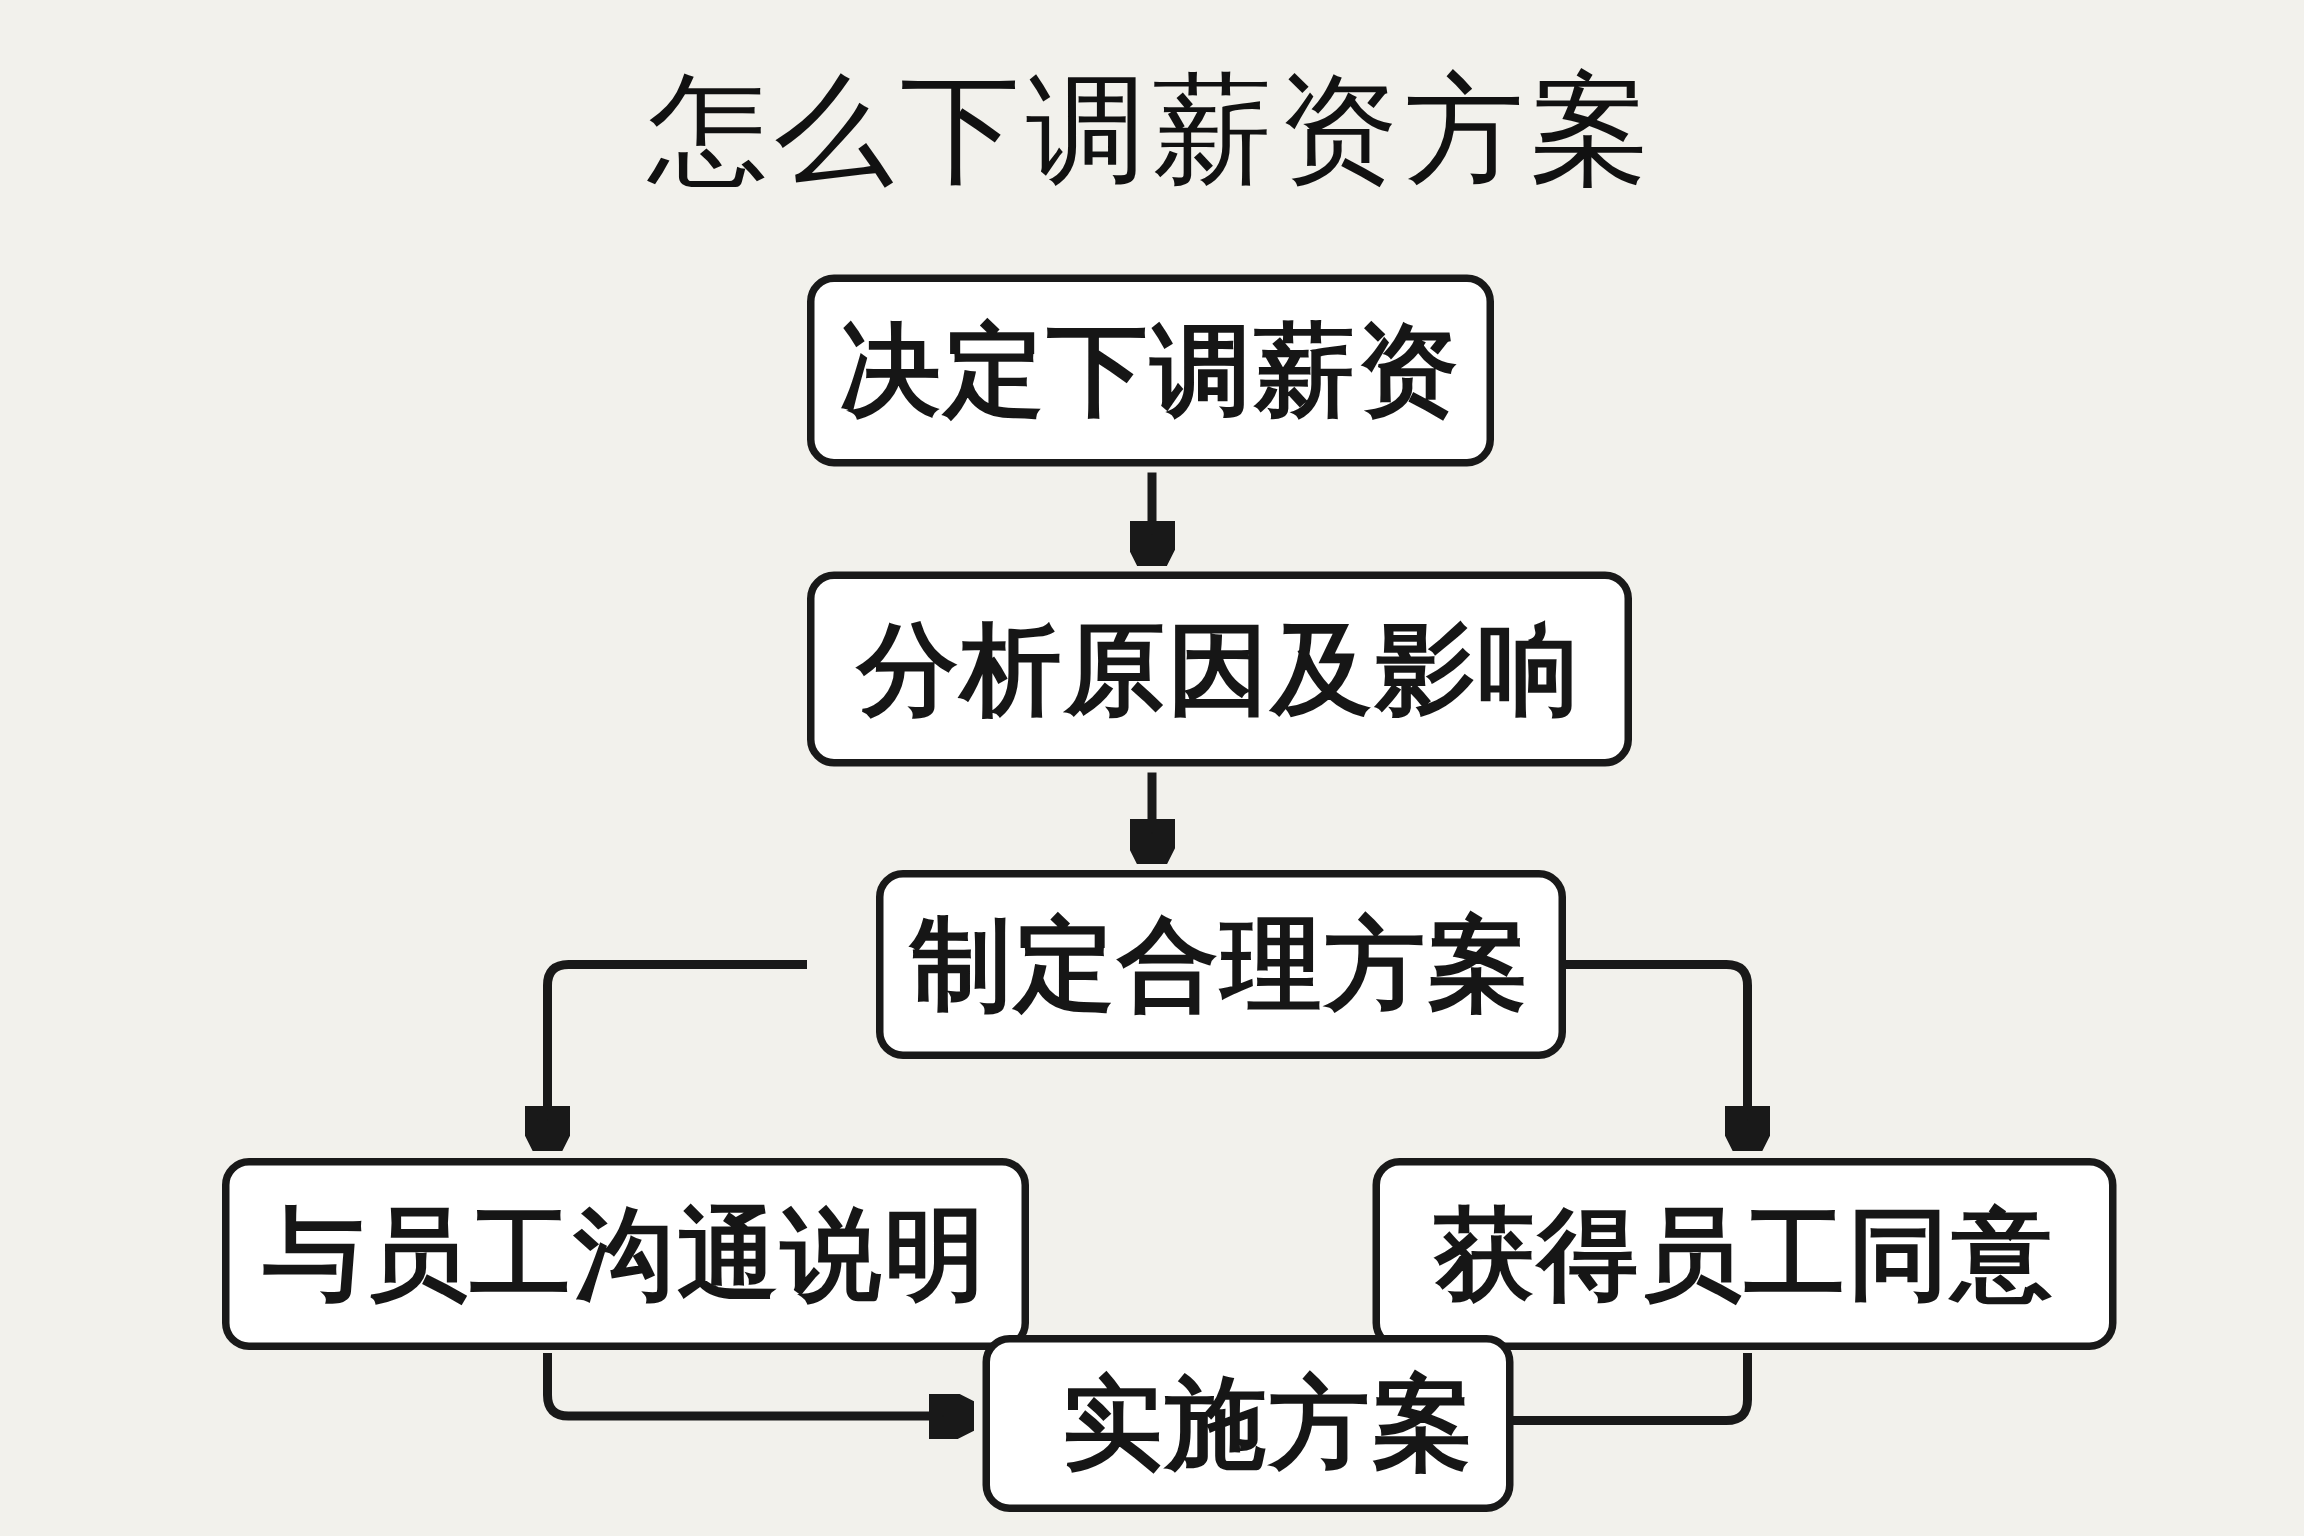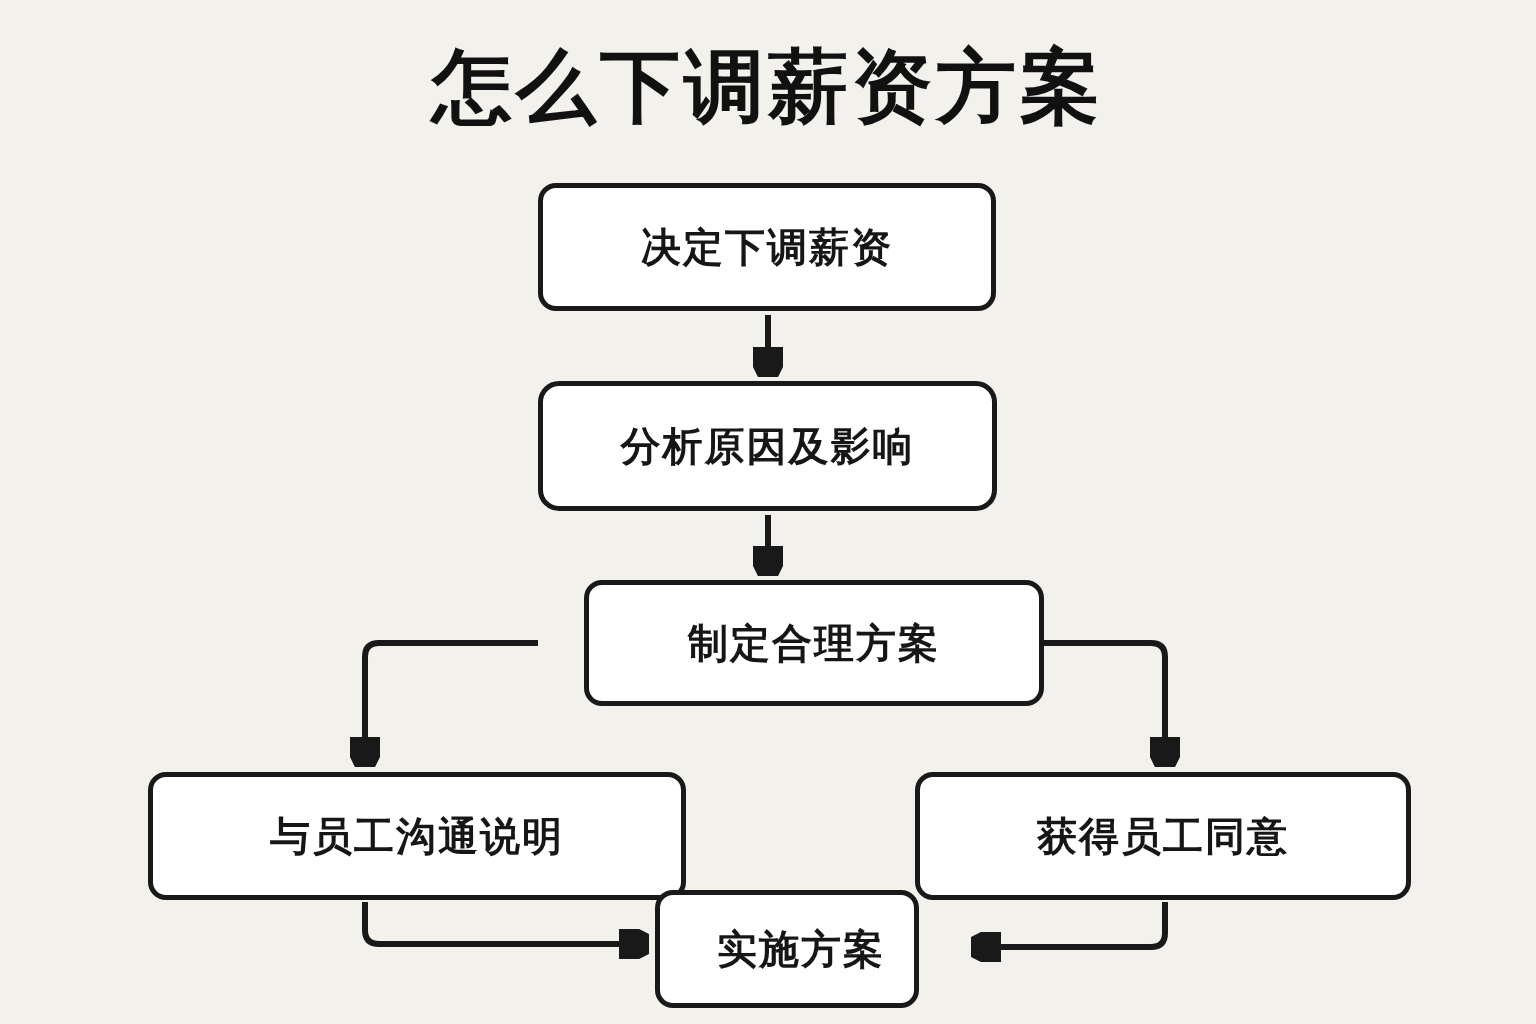"怎么下调薪资方案" .title { font-weight: 700 -> 400 }
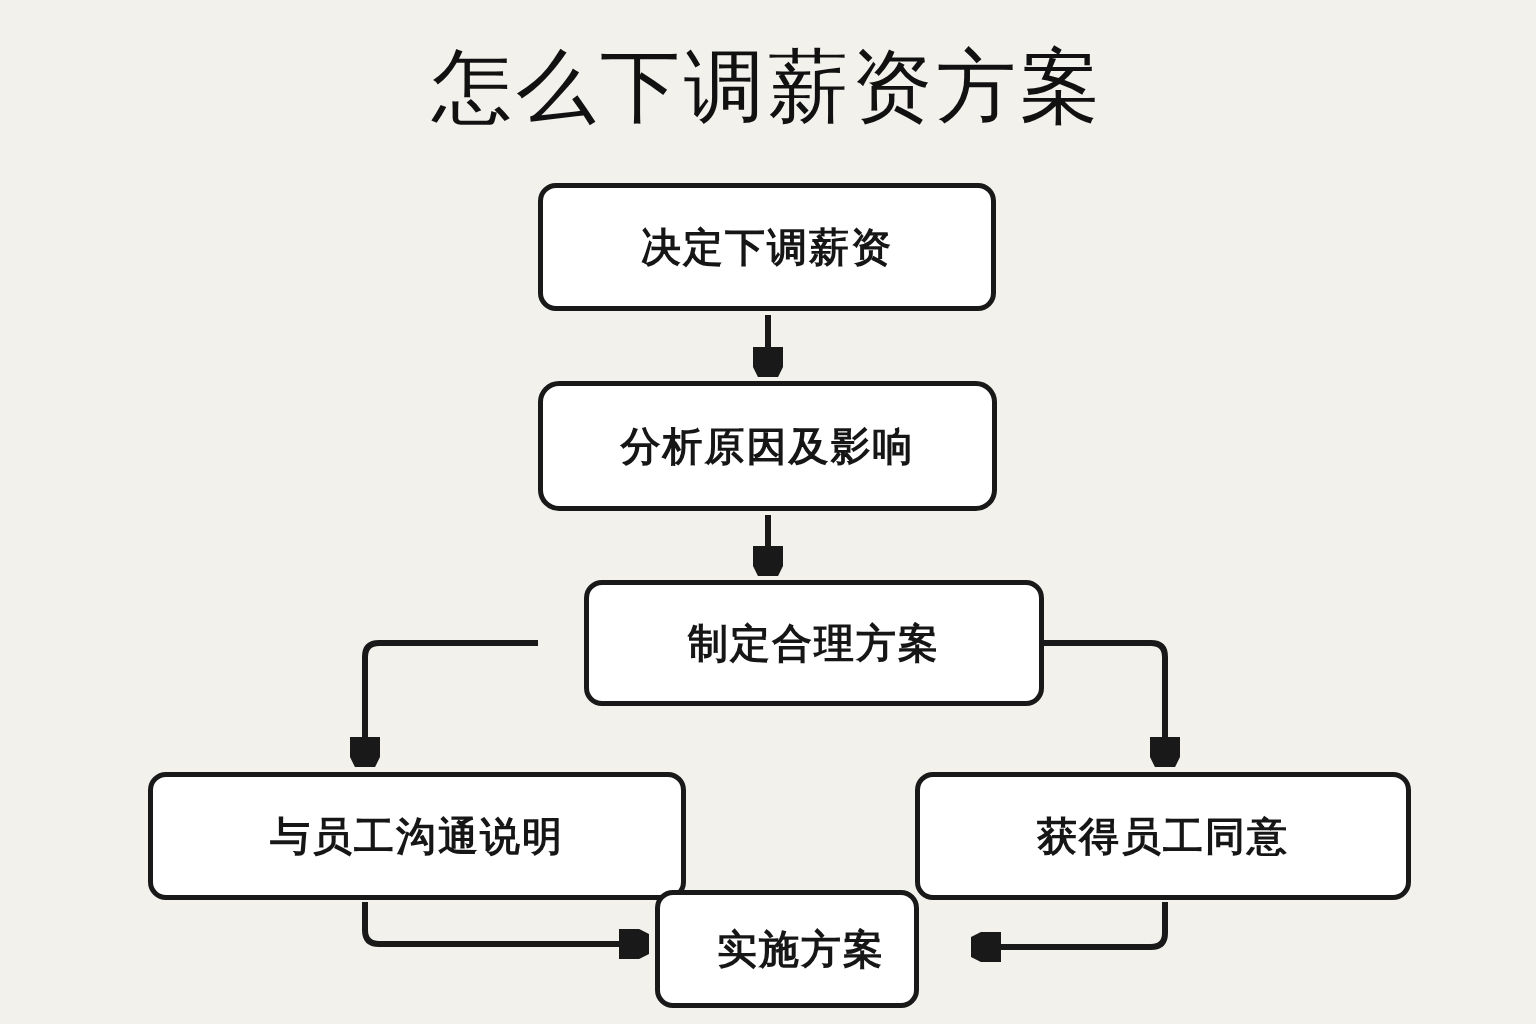"决定下调薪资" .node { font-size: 40px -> 67px }
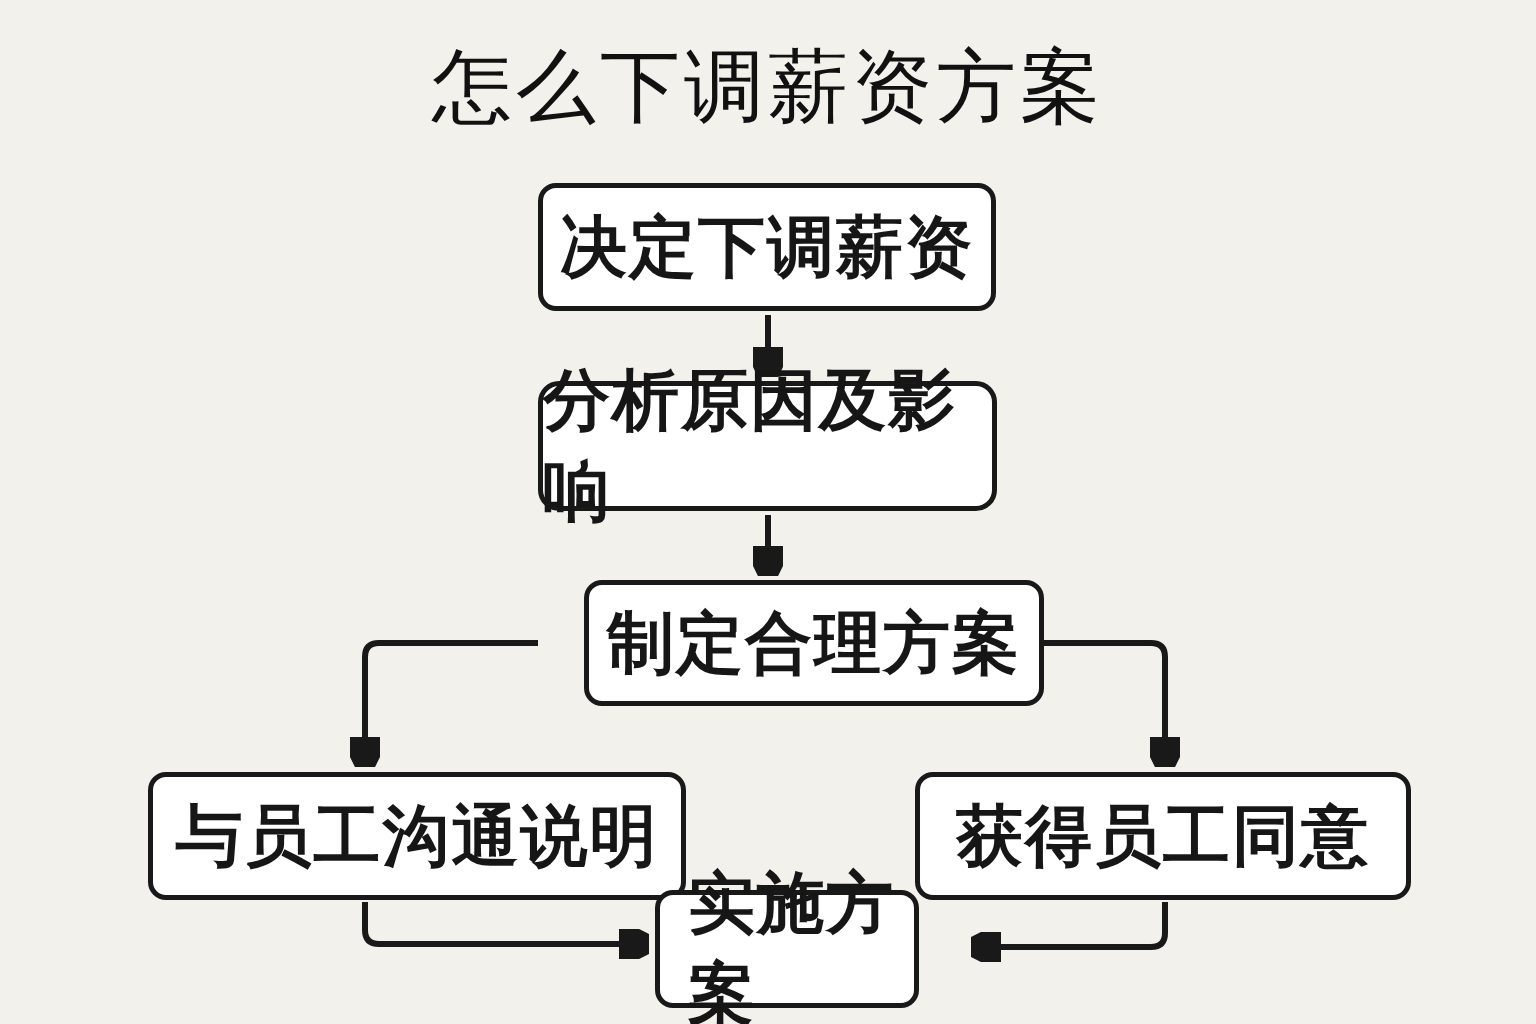"分析原因及影响" .n-analyze { border-radius: 21px -> none; width: 459px -> 550px }
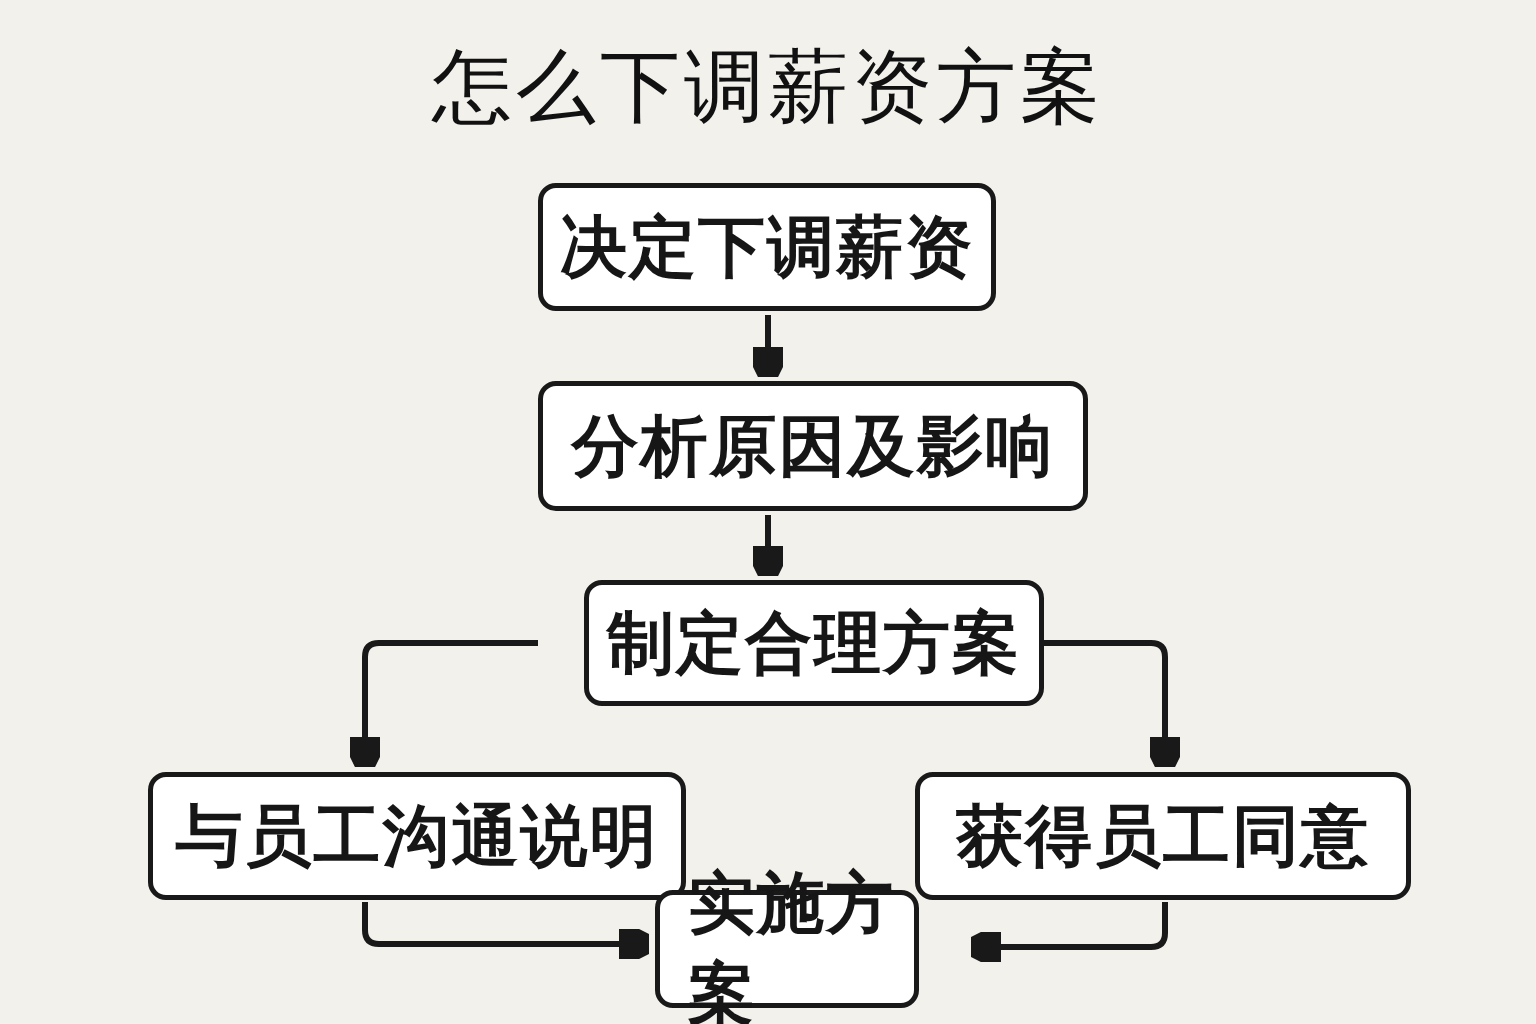"实施方案" .n-implement { width: 264px -> 354px }
